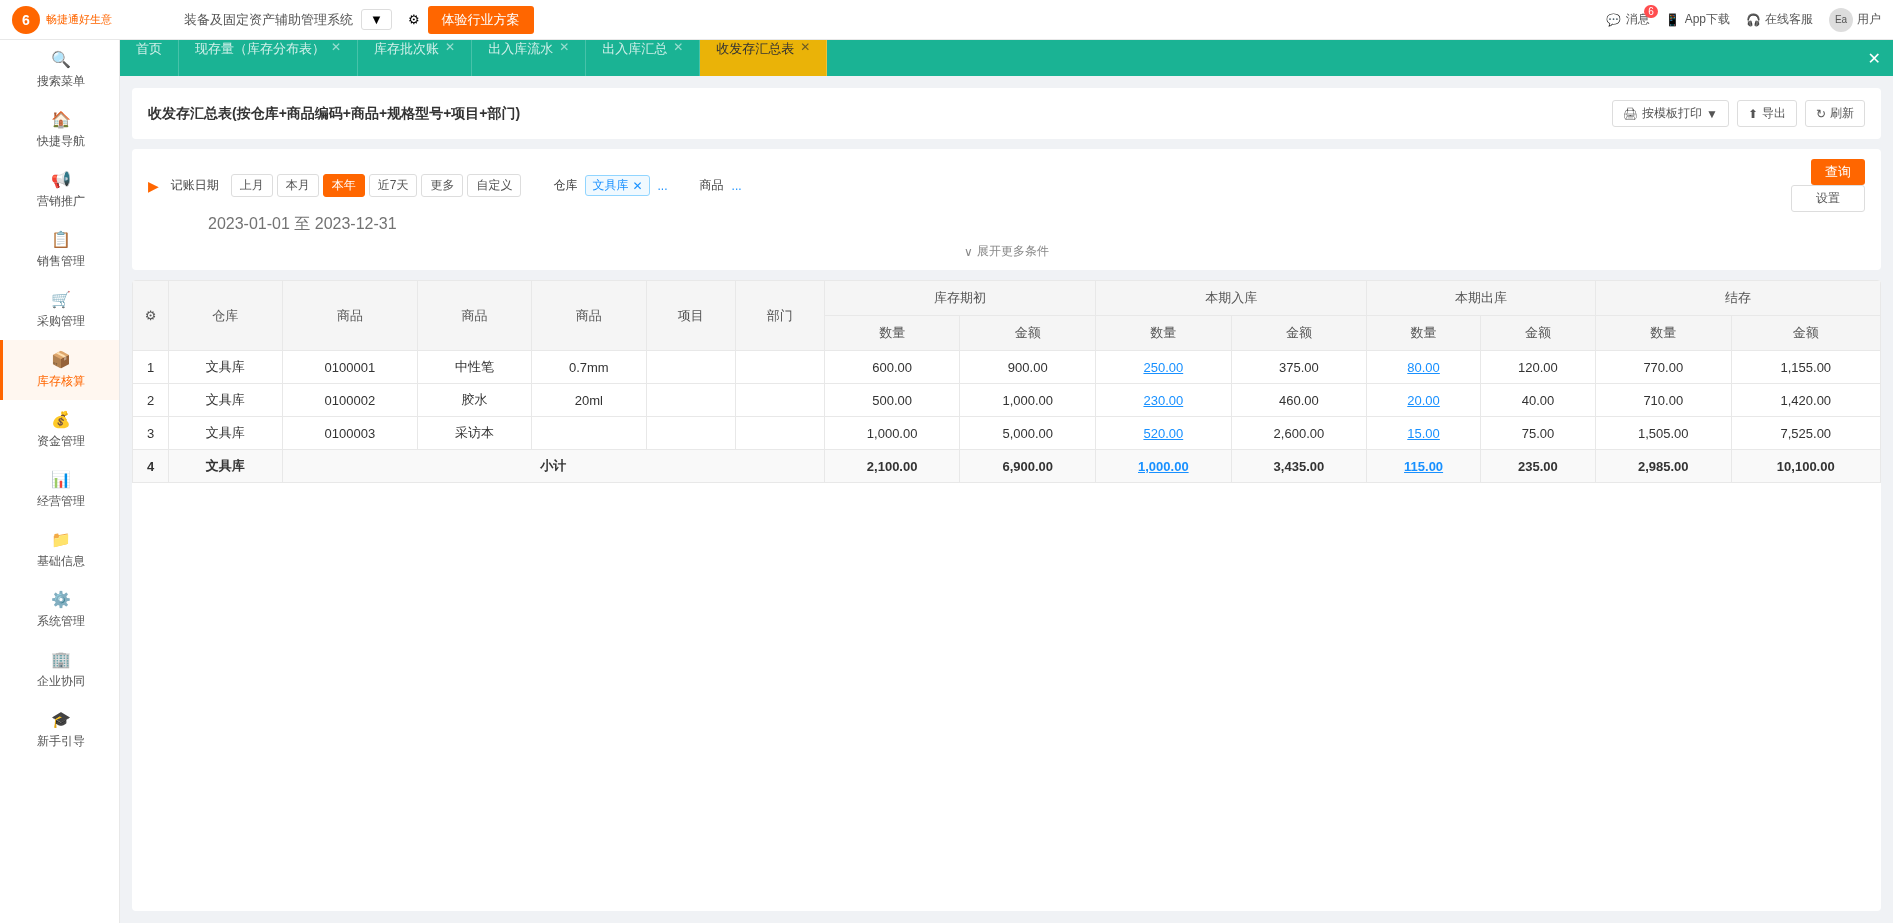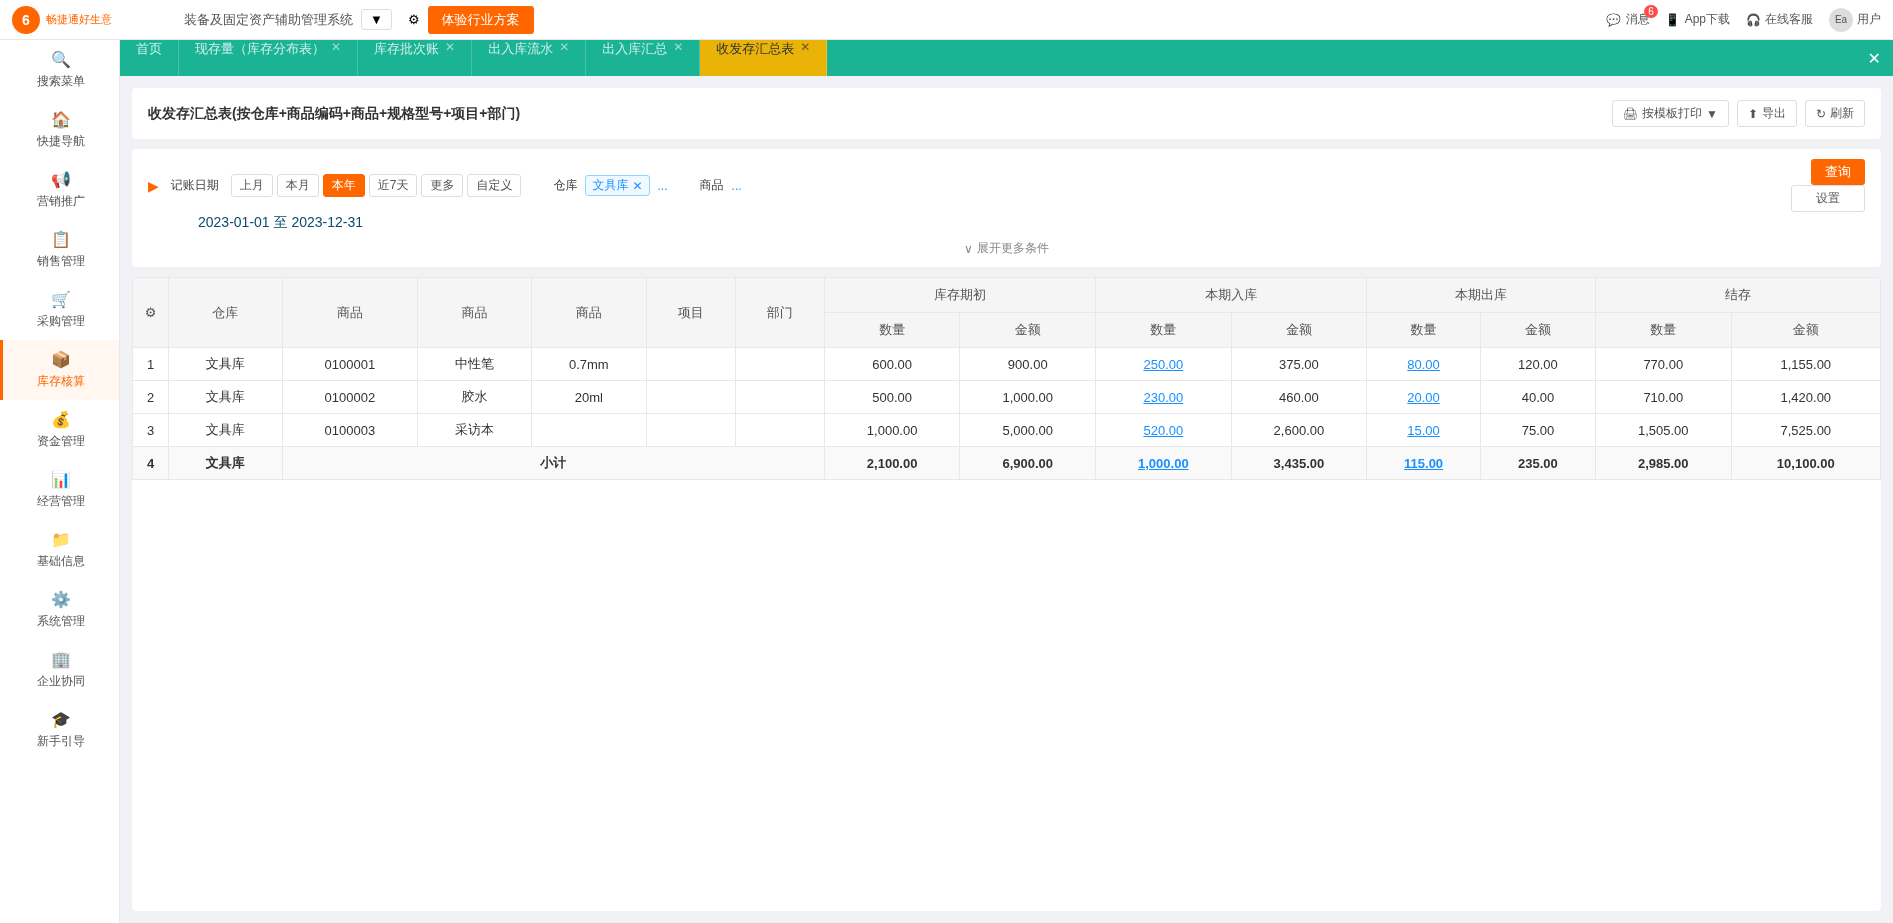"2023-01-01 至 2023-12-31" .filter-date-range { color: #0c4a6e -> #737373; font-size: 14px -> 16px; margin-left: 10px -> 20px }
